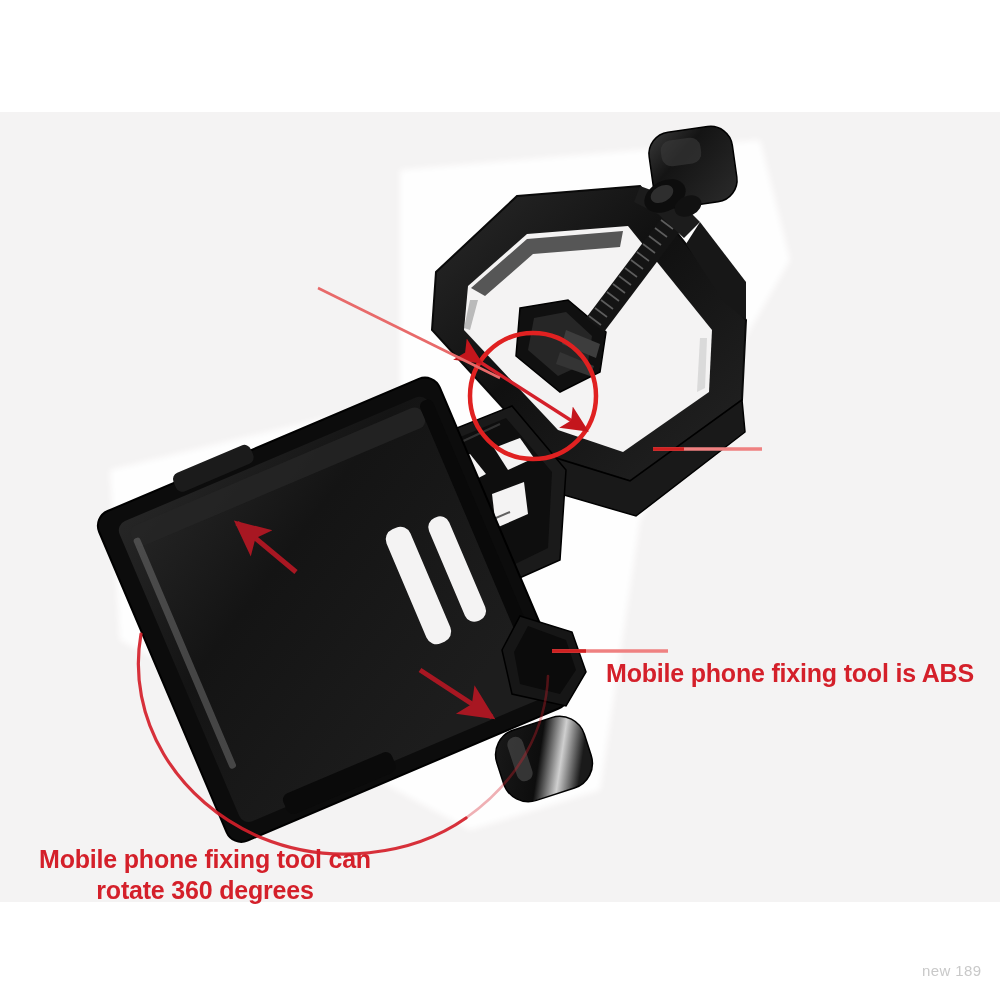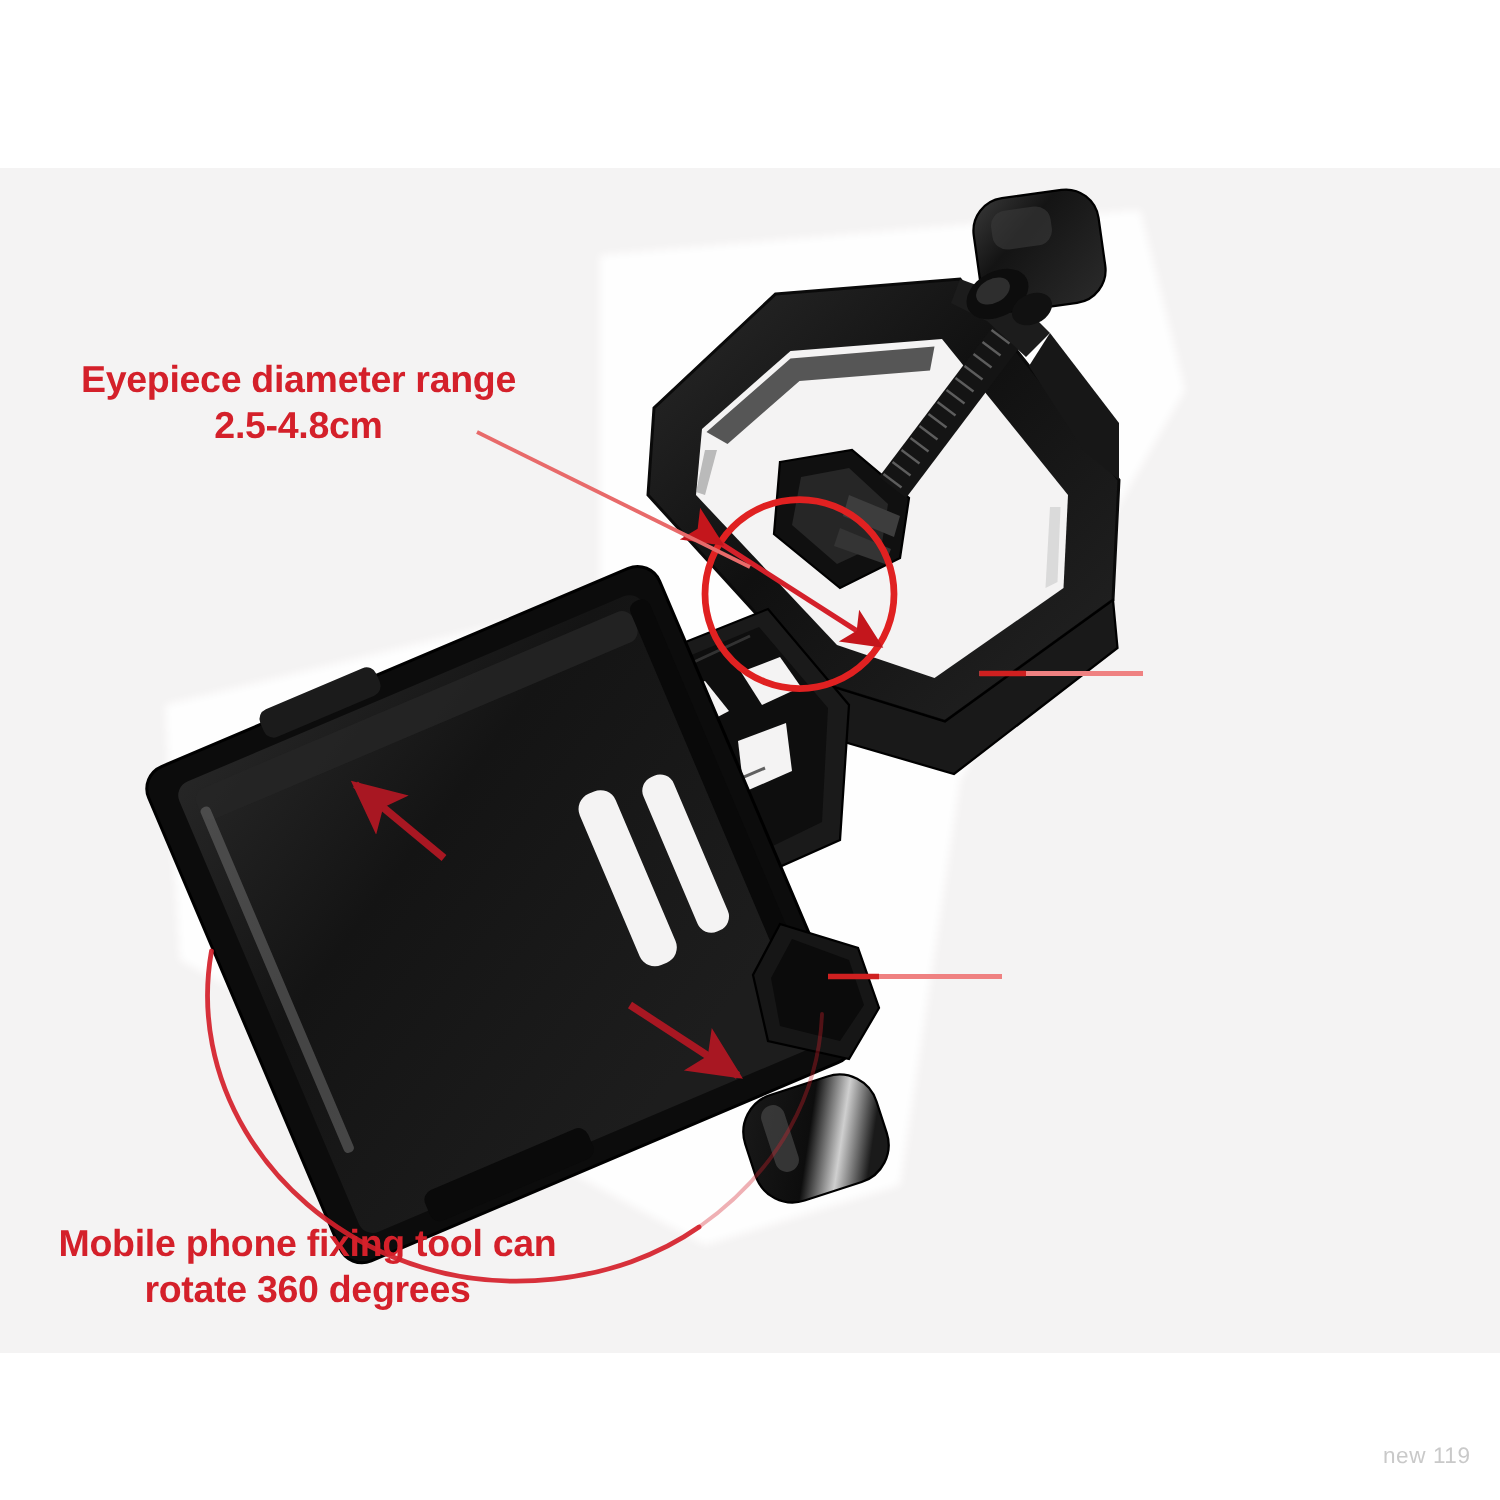"Eyepiece diameter range" div.callout { html: <div>Eyepiece diameter range 2.5-4.8cm</div> -> none }
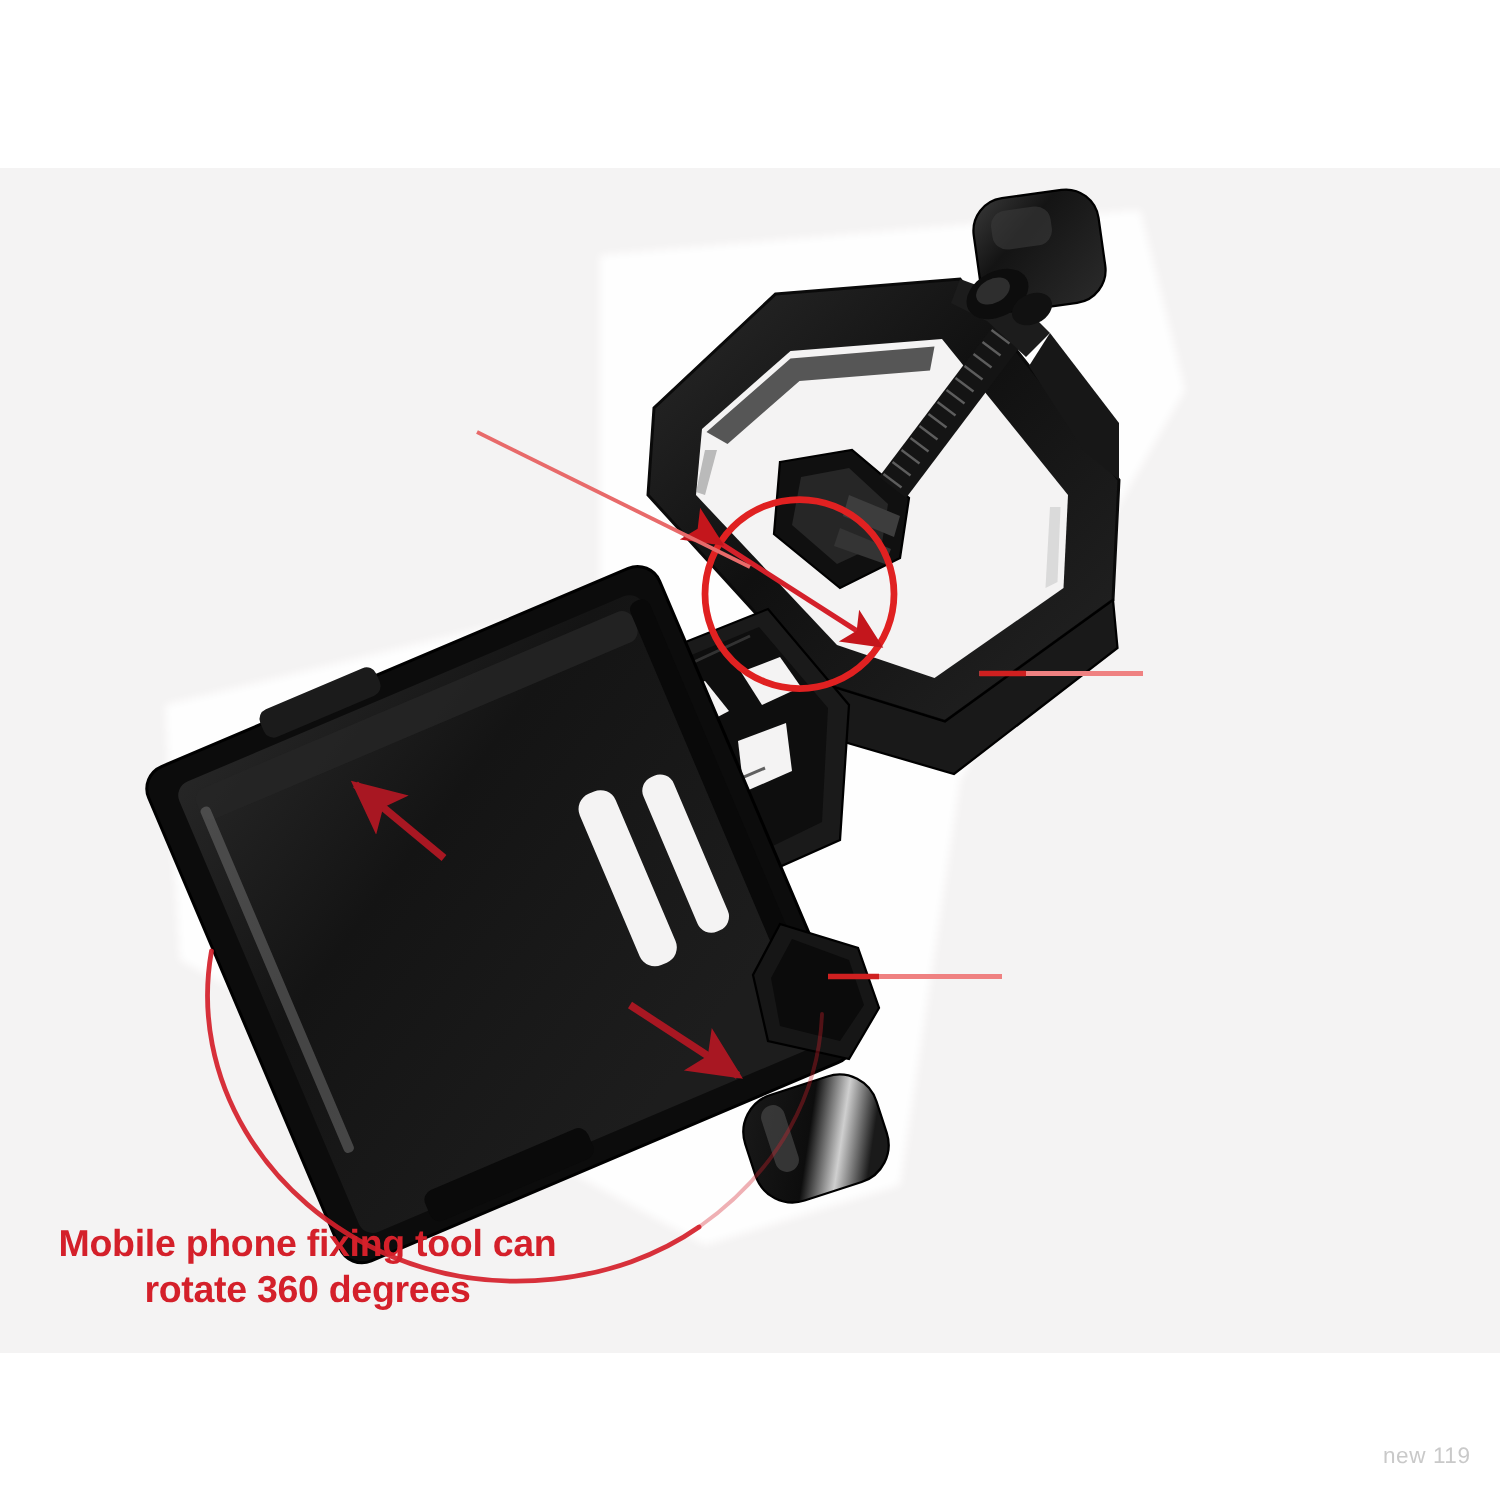"Mobile phone fixing tool is" div.callout { html: none -> <div>Mobile phone fixing tool is ABS</div> }
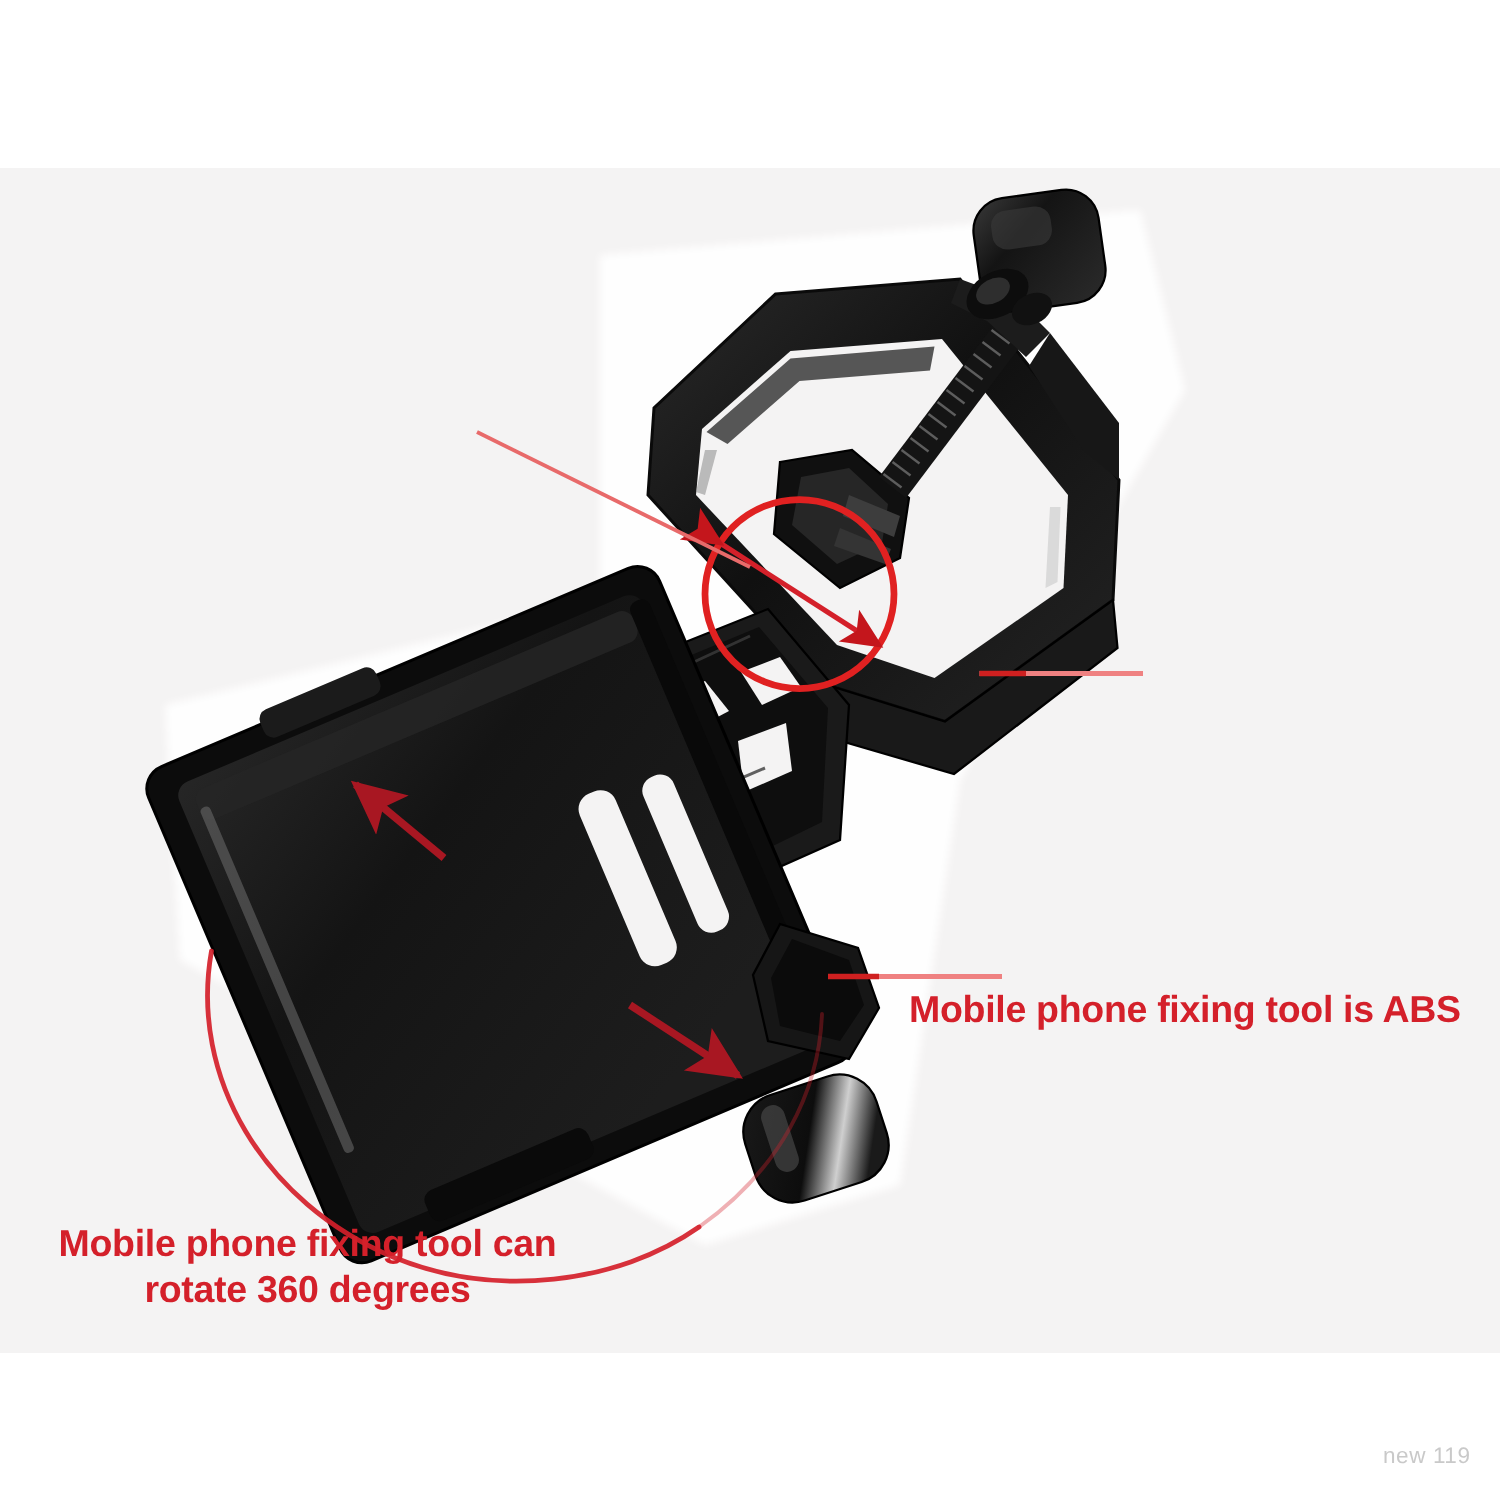"Mobile phone fixing tool can" #callout-rotate { top: 814px -> 844px }
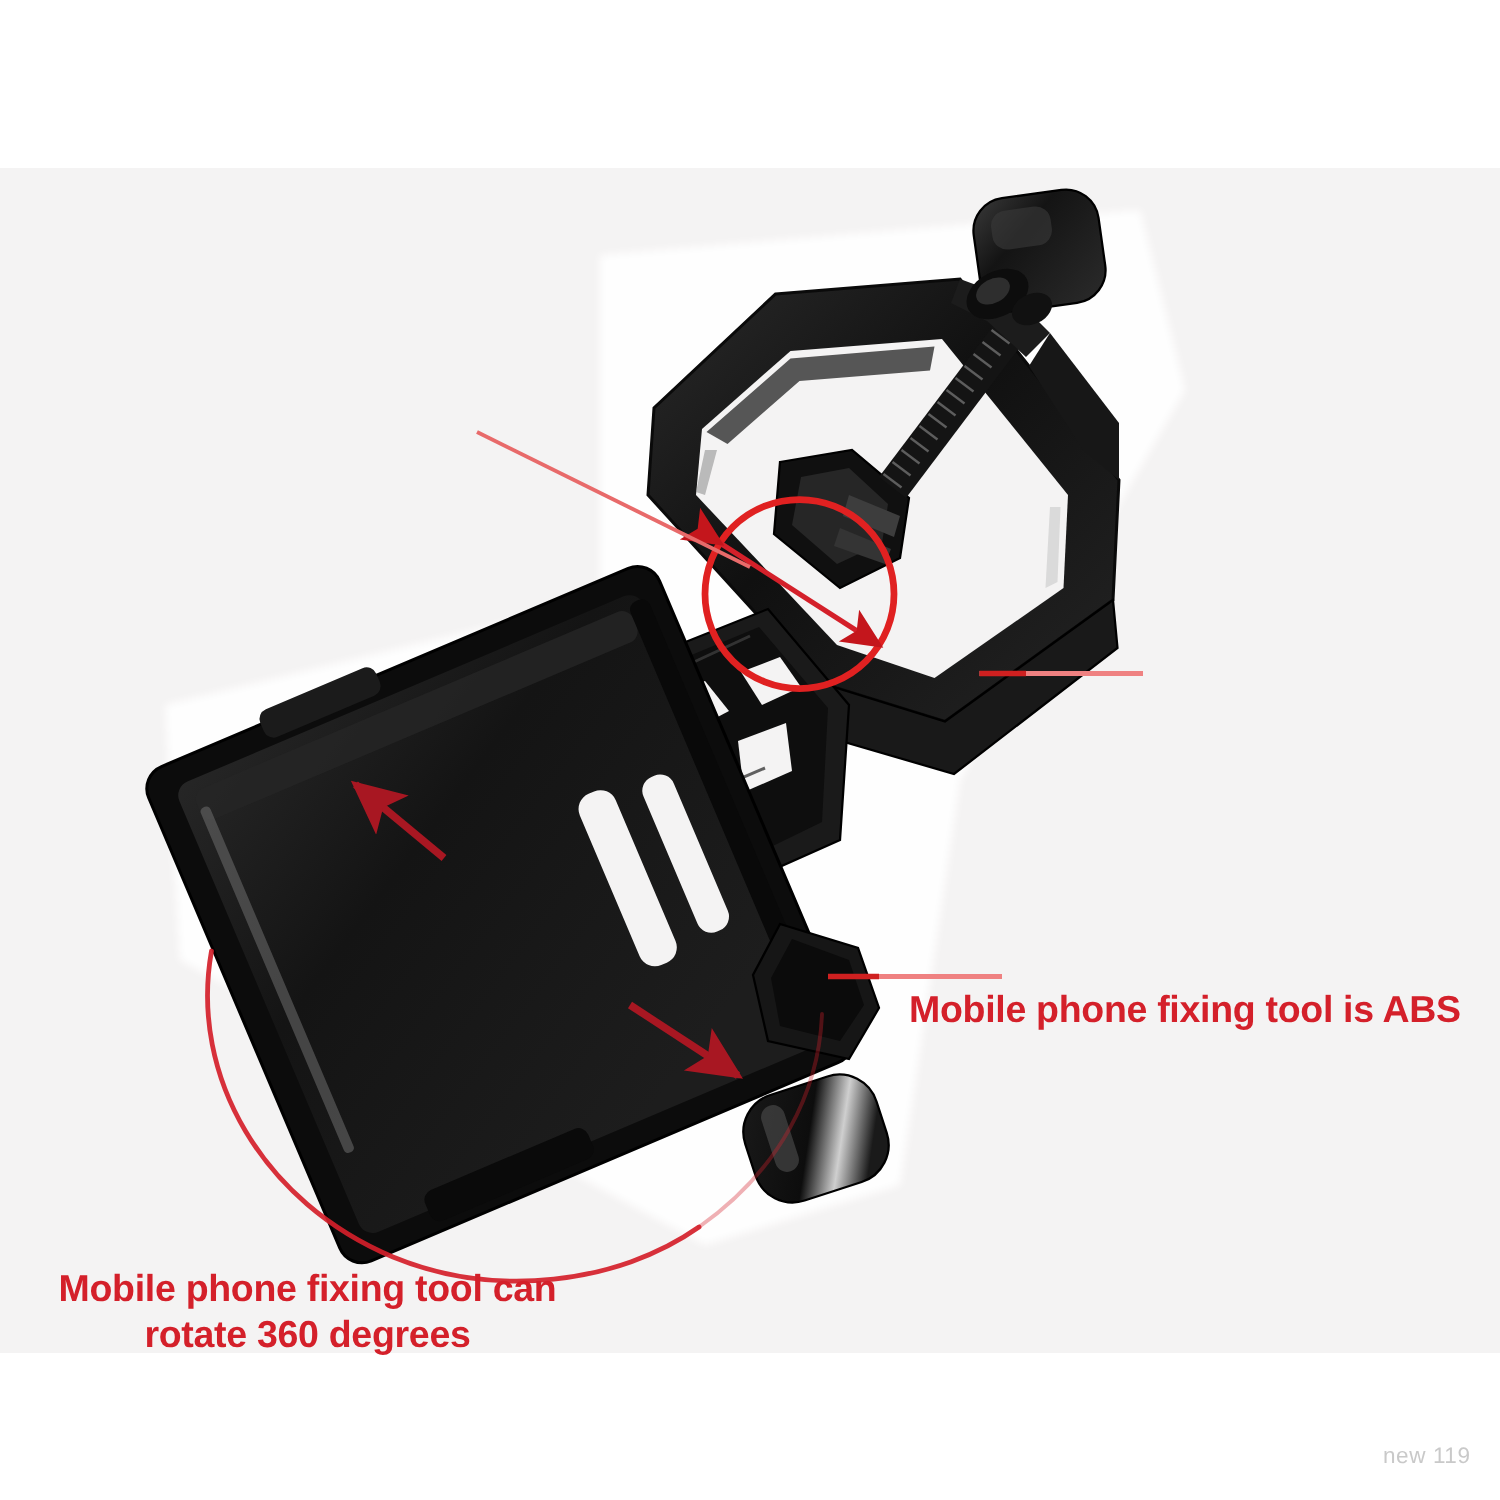"new 119" div { text: 119 -> 189 }
